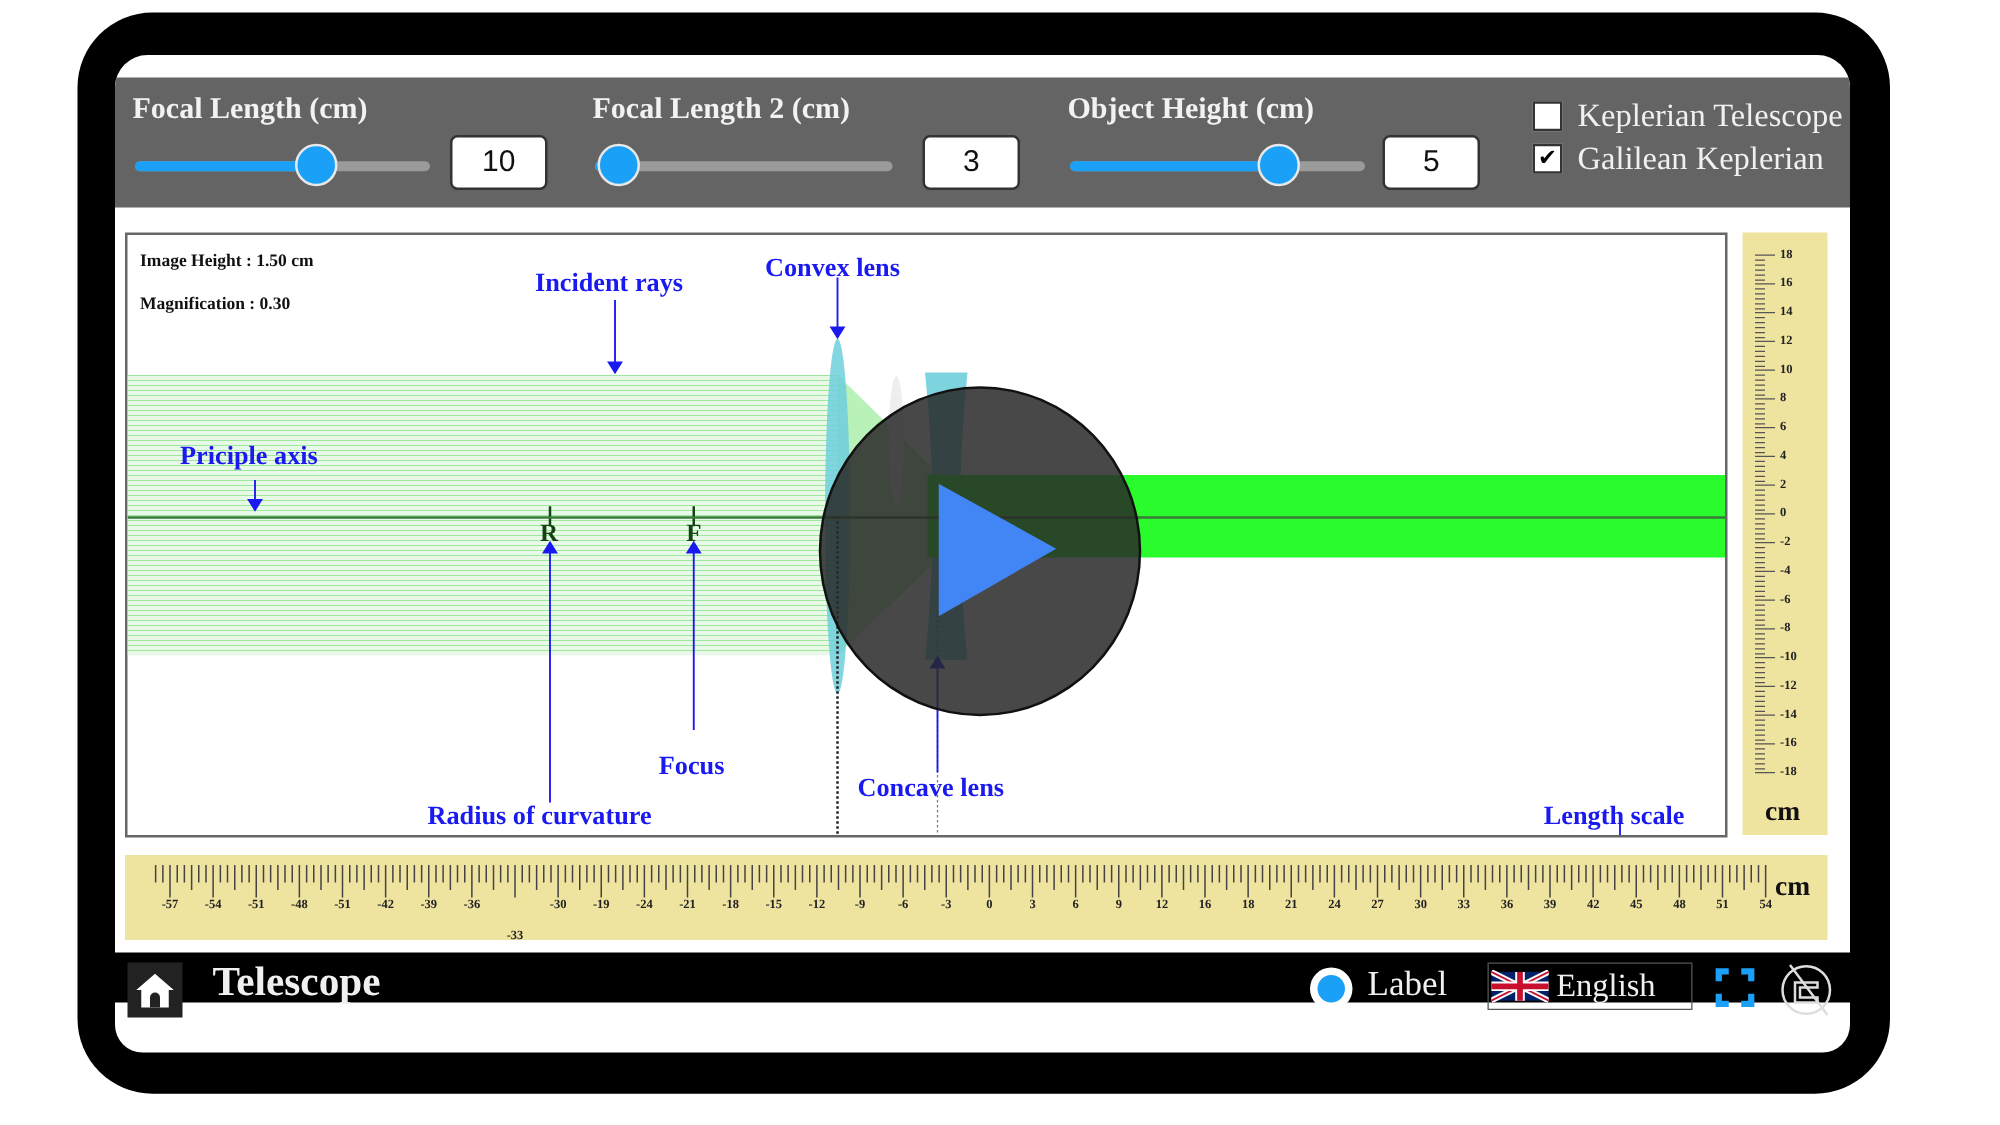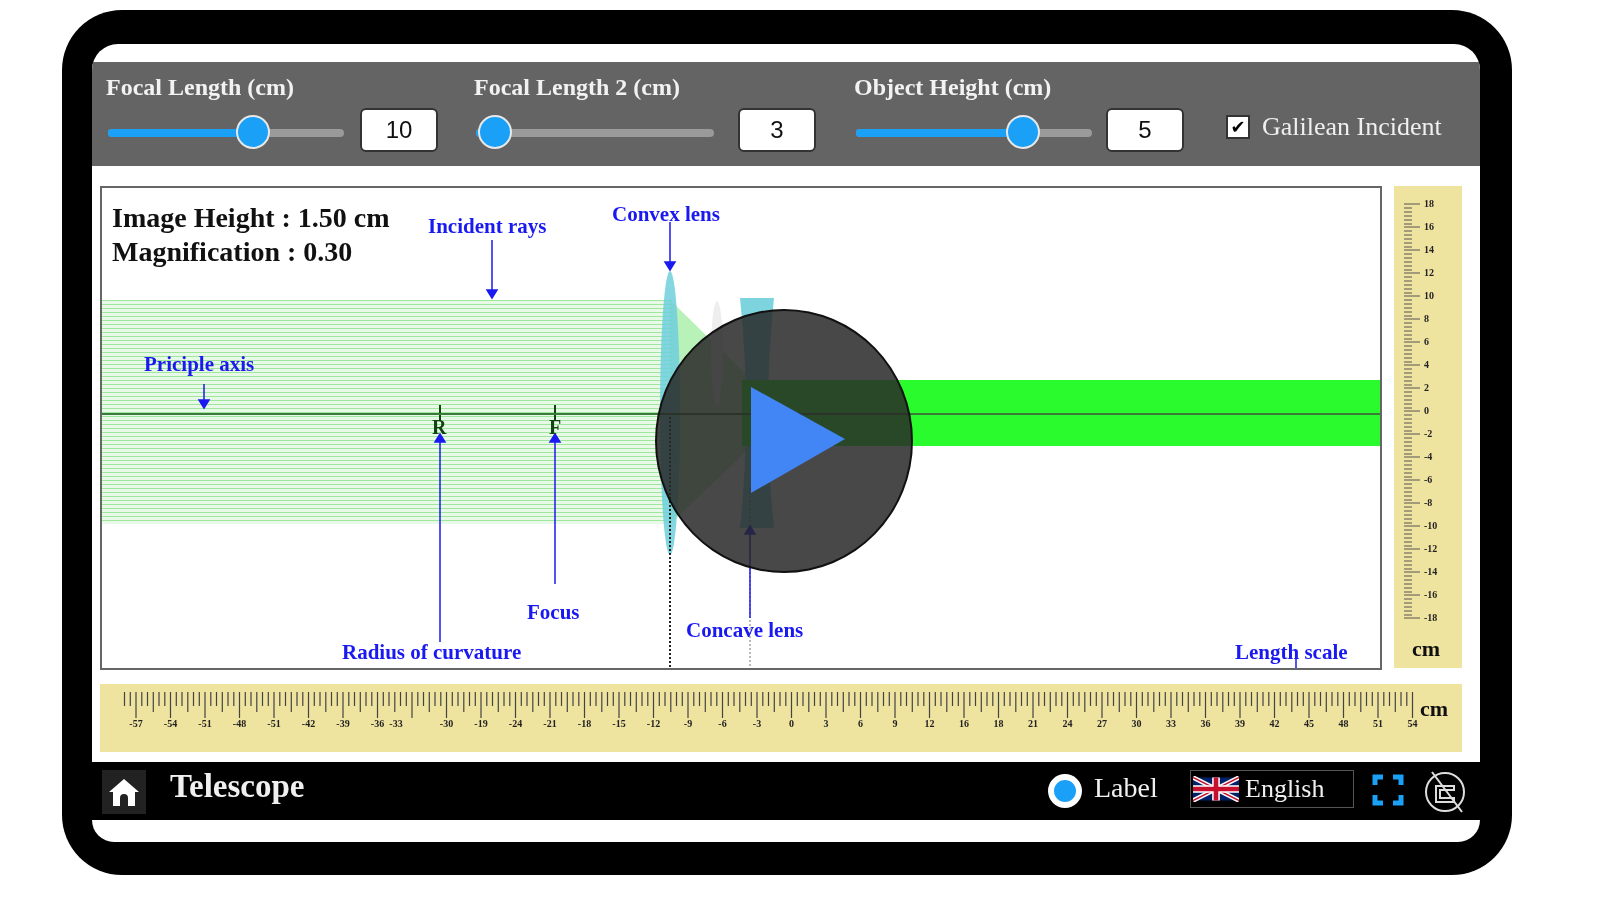"Keplerian Telescope" div.chk-row { html: none -> <div> <div></div> <span>Keplerian Telescope</span> </div> }
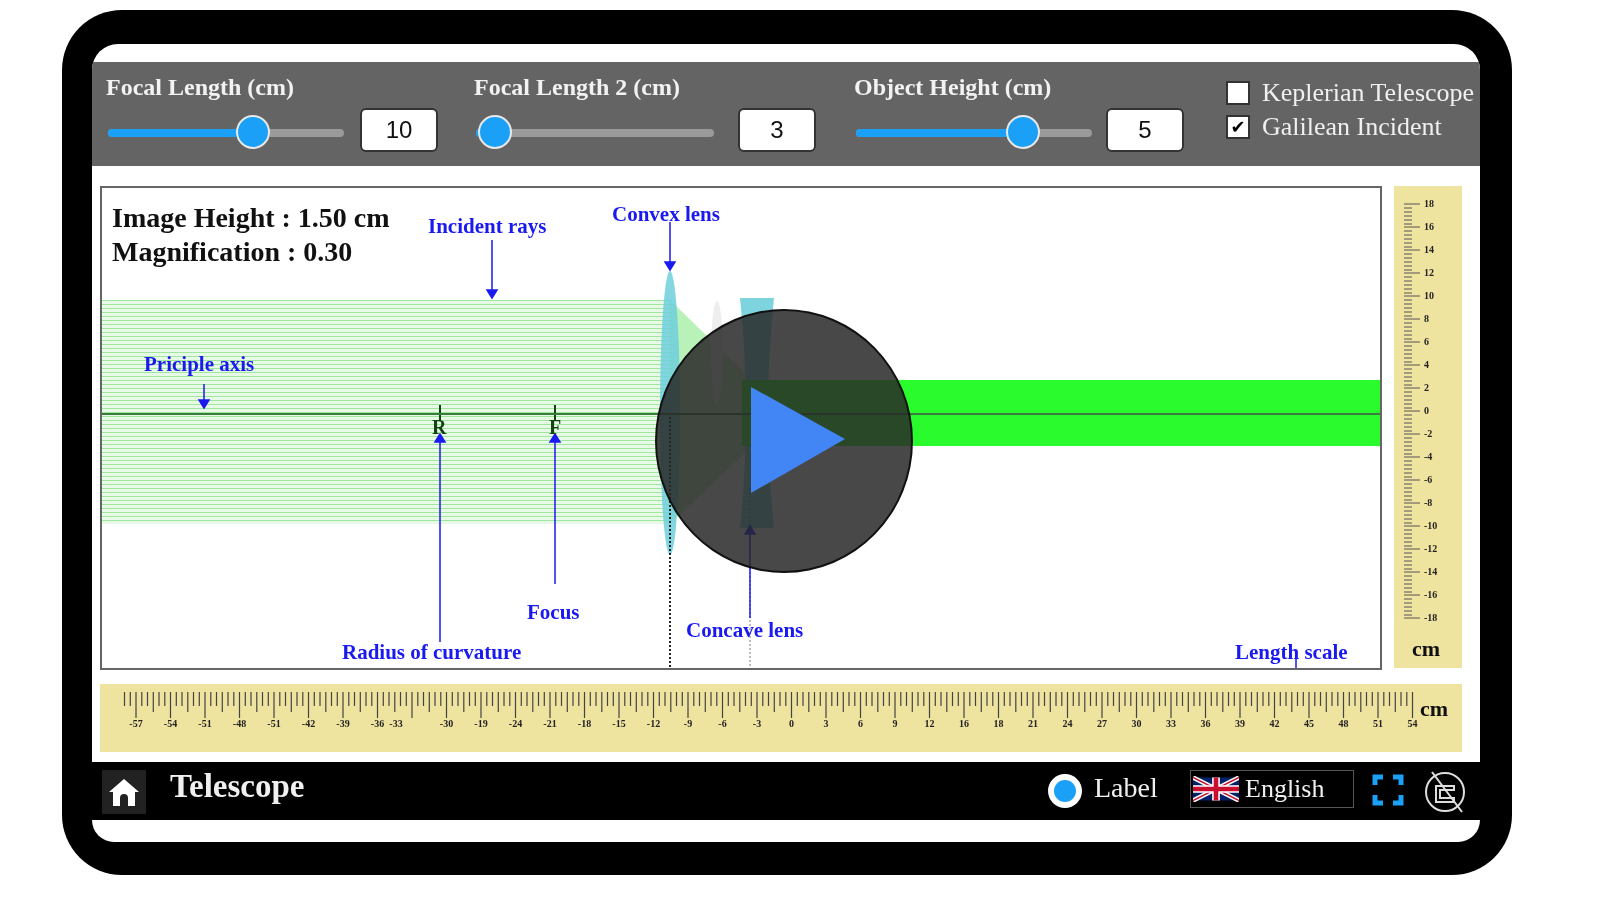"Galilean Incident" span { text: Incident -> Keplerian }
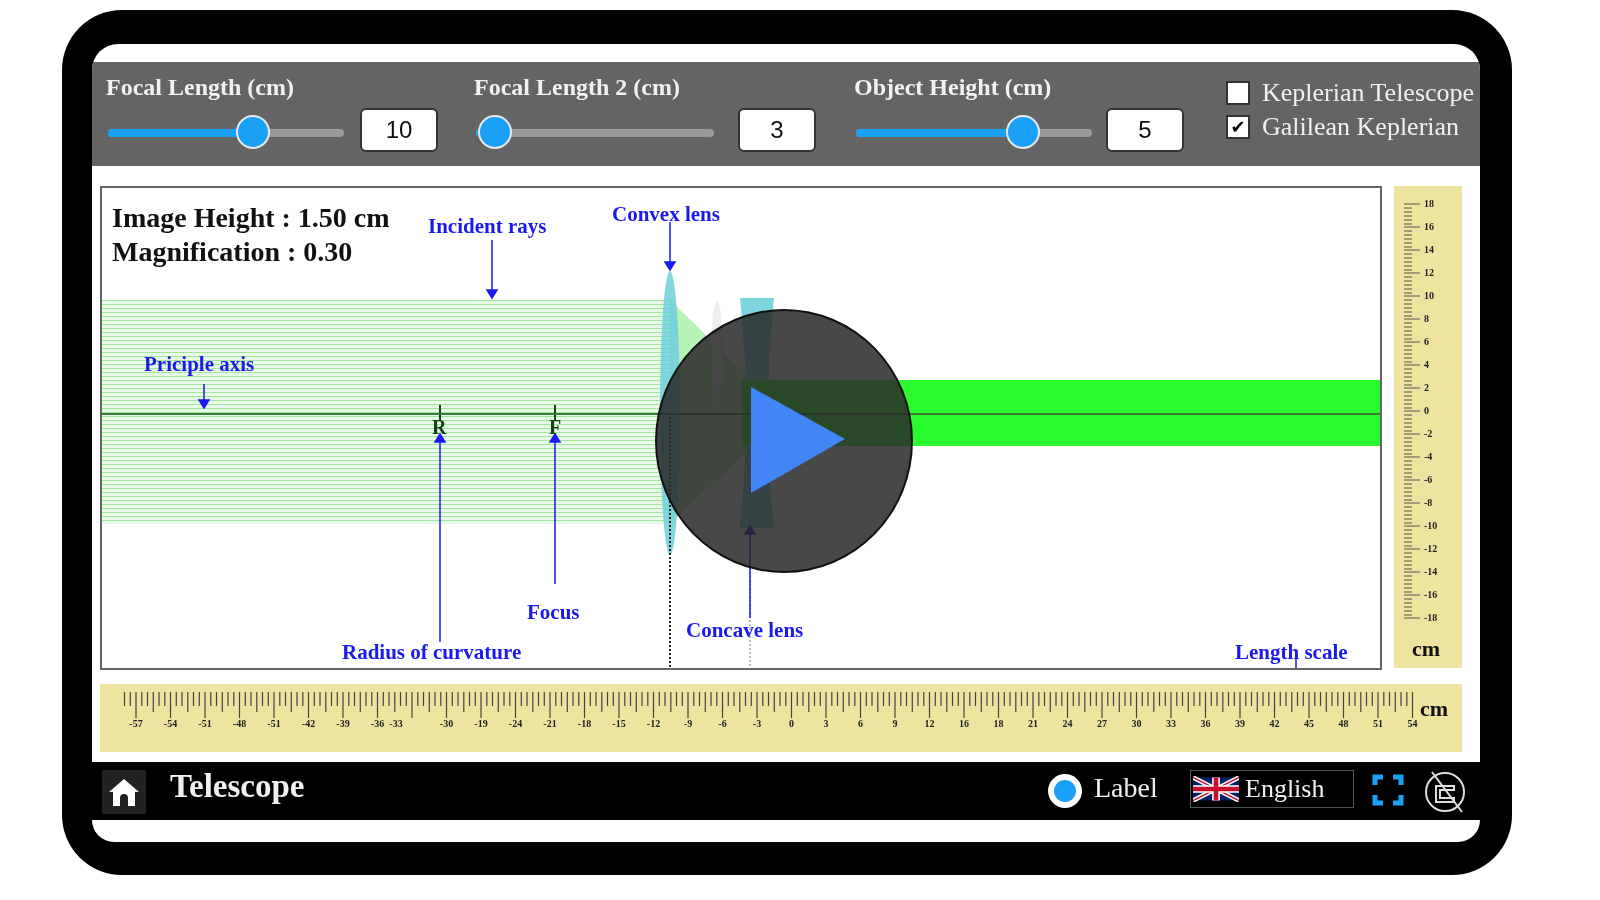"Image Height : 1.50 cm" .info { font-size: 28px -> 14px }
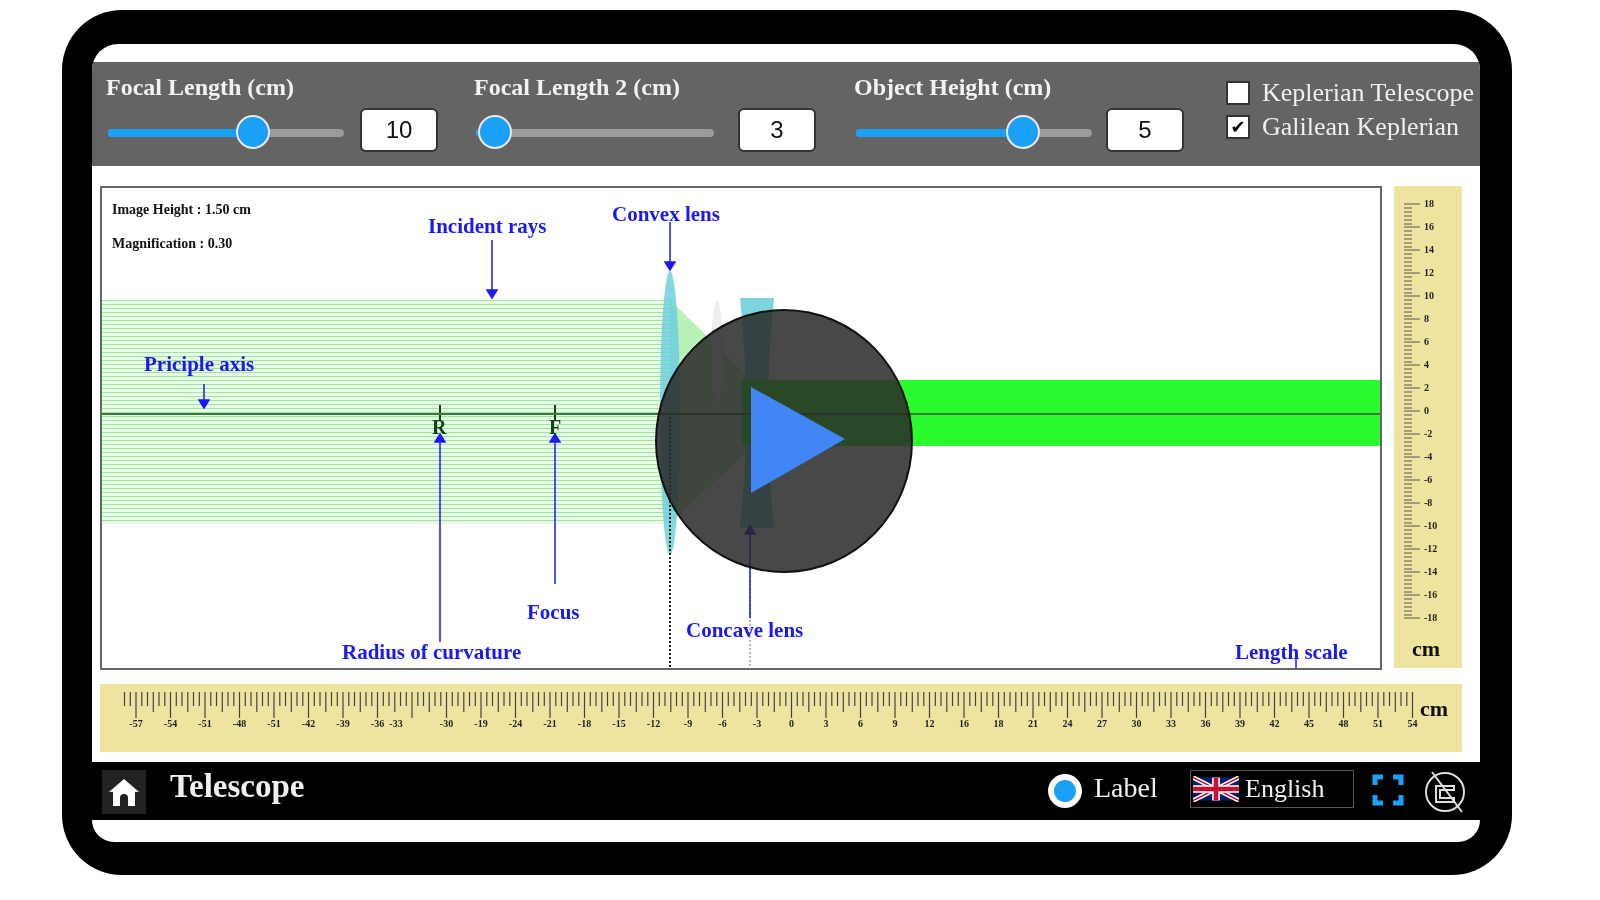"-33" div.num { left: 296px -> 312px; margin-top: none -> 25px }
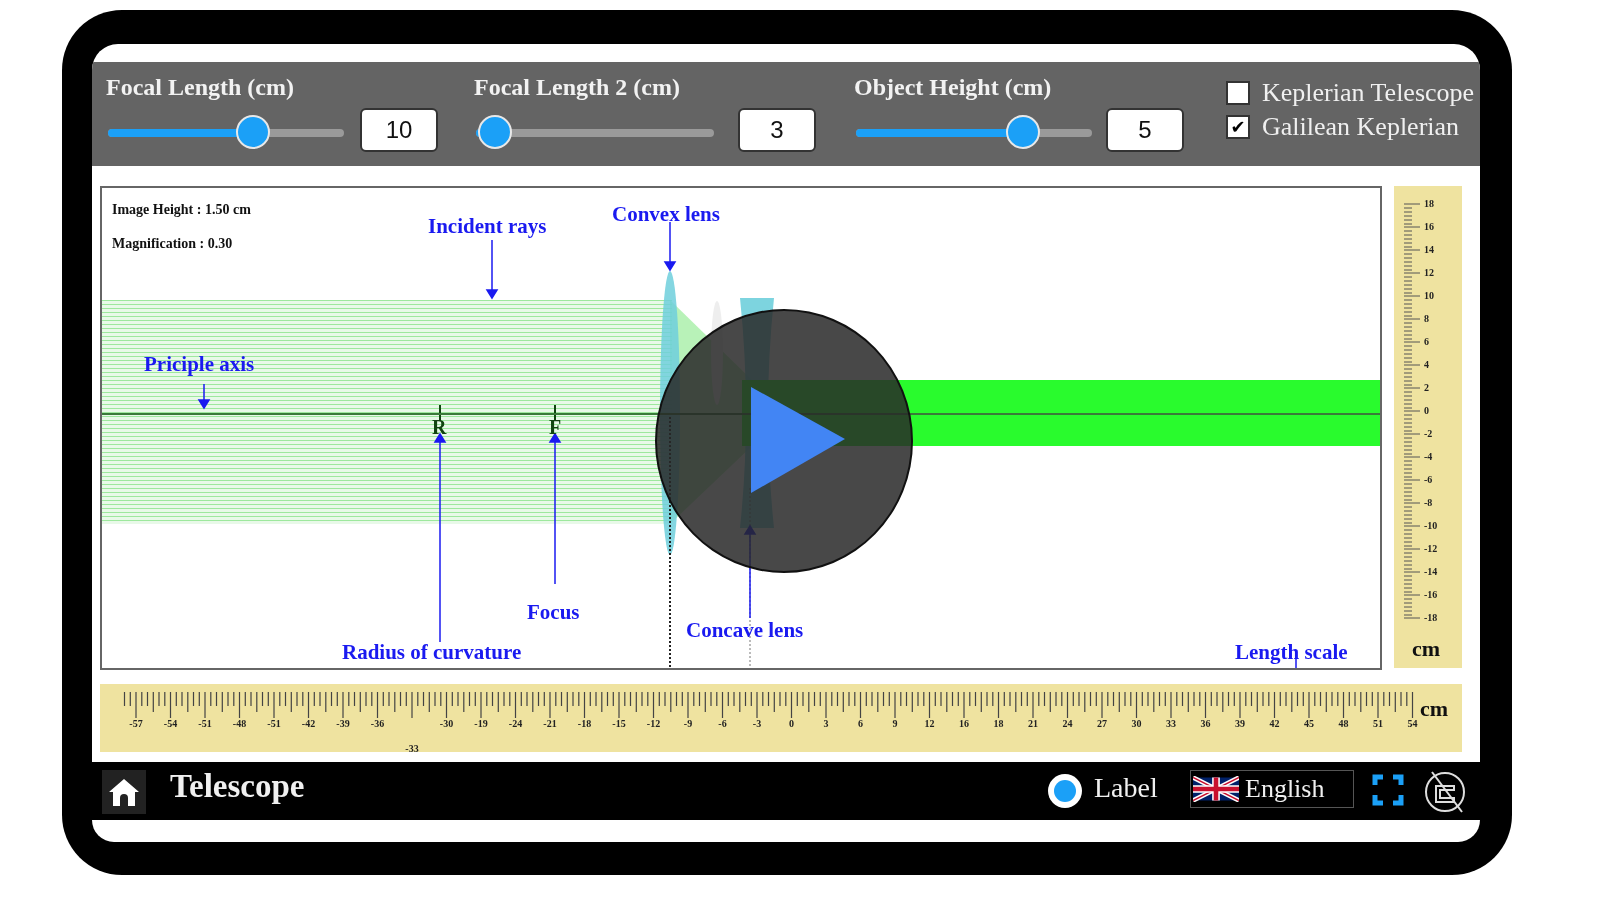"Telescope" .bottombar { height: 58px -> 40px }
